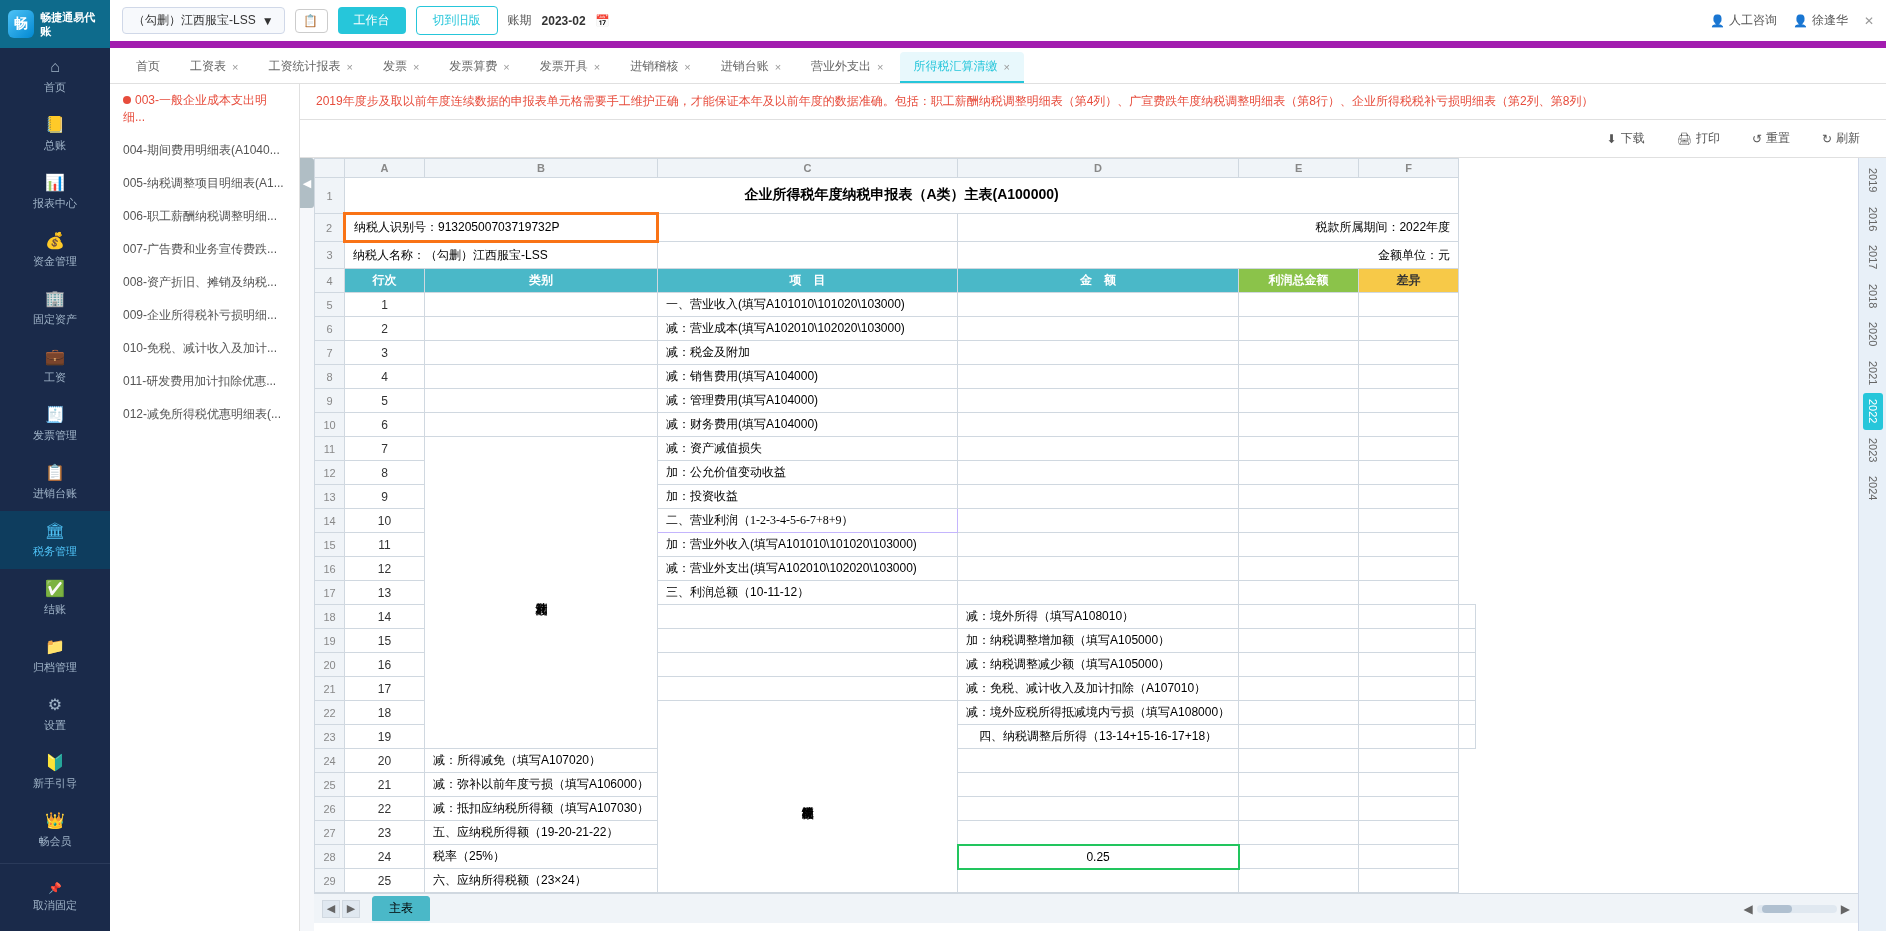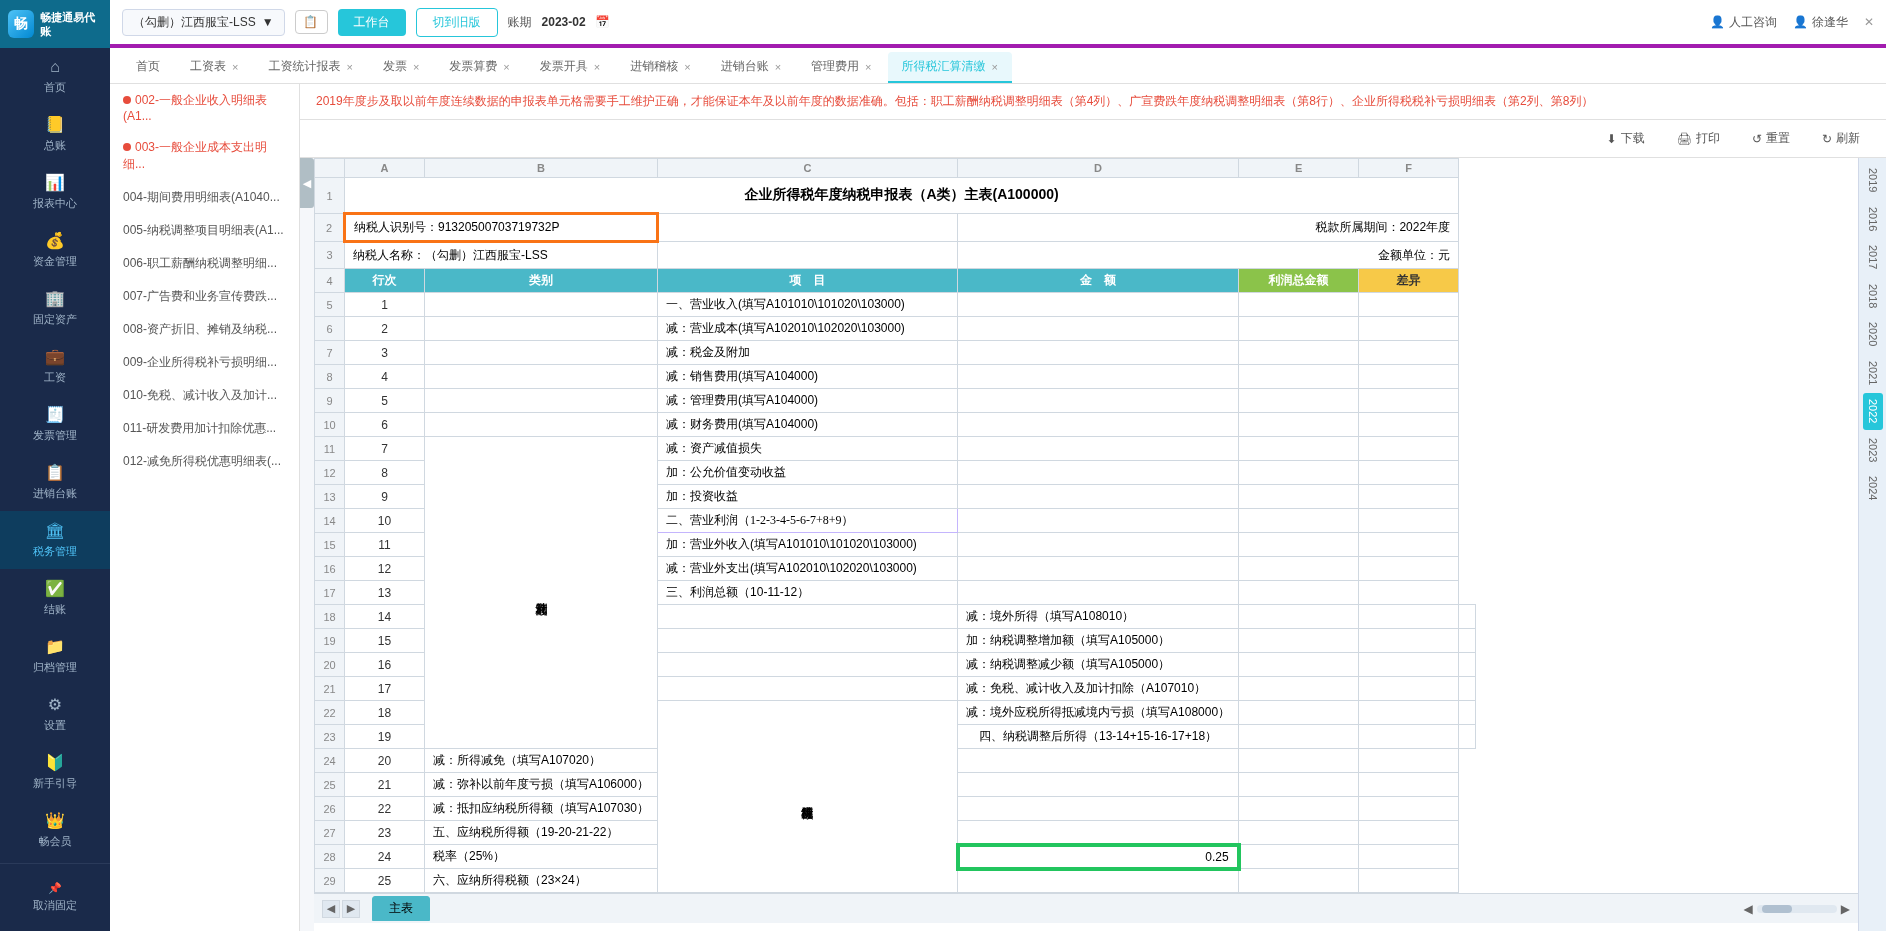"（勾删）江西服宝-LSS" .topbar { border-bottom: 4px solid #a21caf -> 7px solid #a21caf }
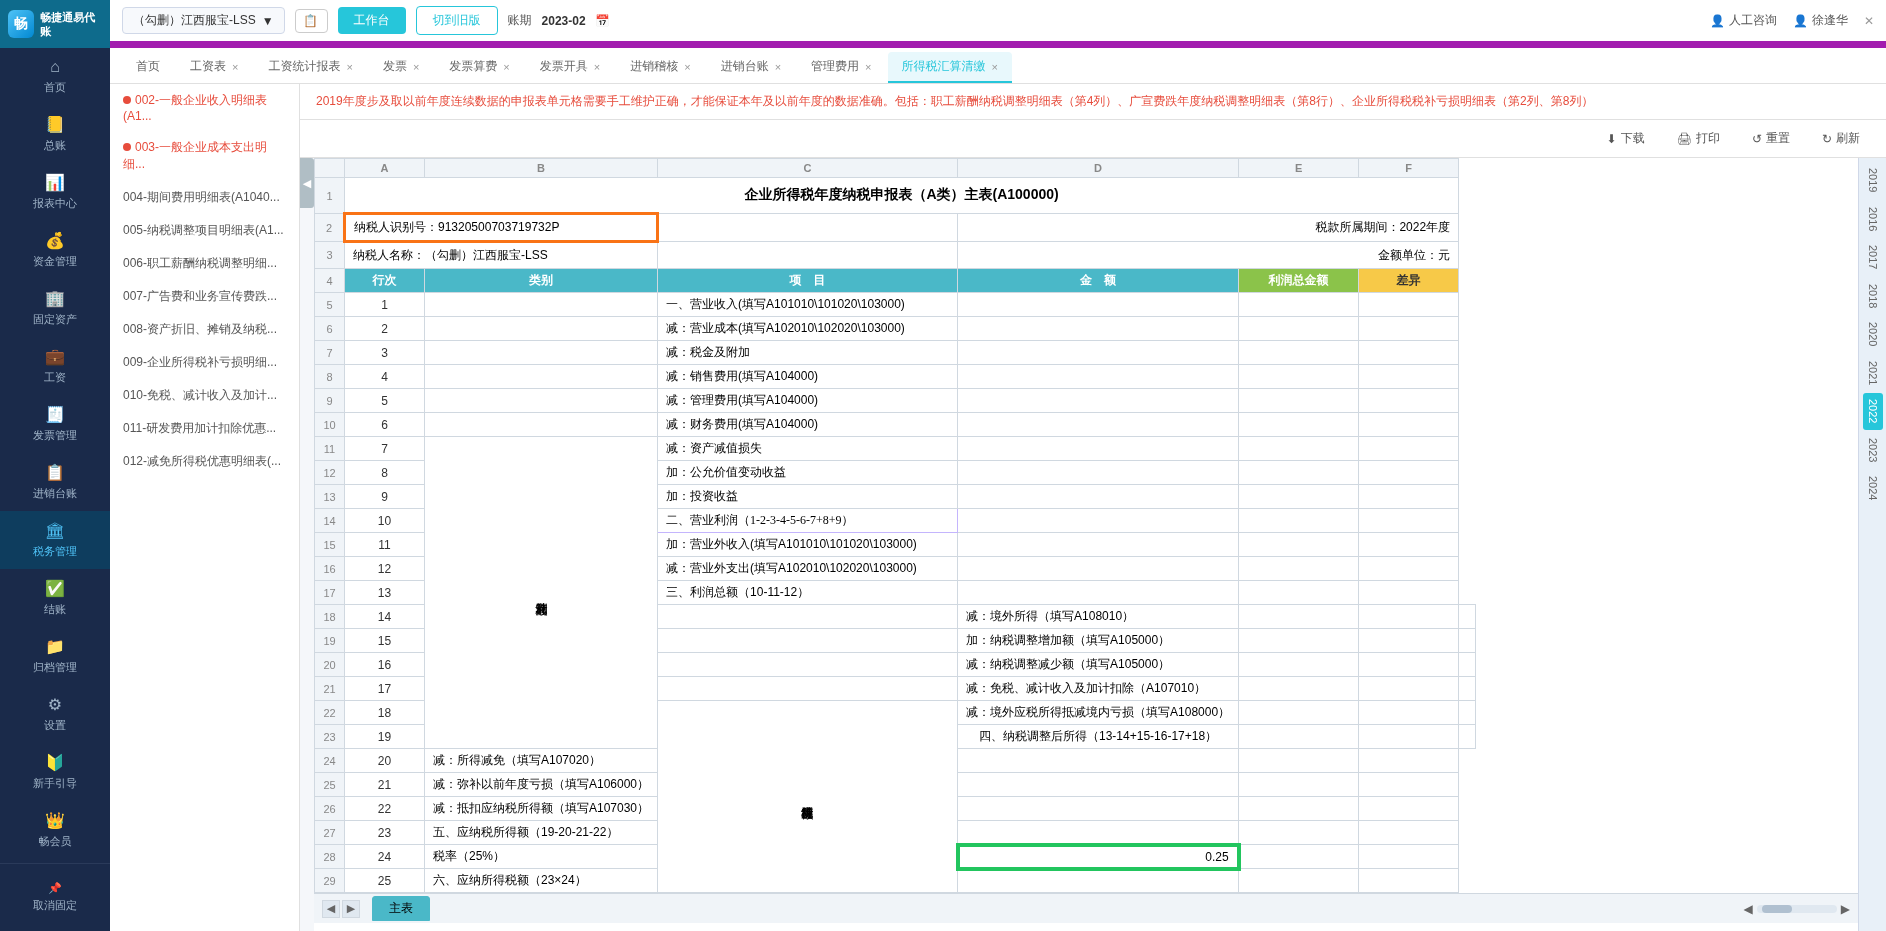"管理费用" span { text: 管理费用 -> 营业外支出 }
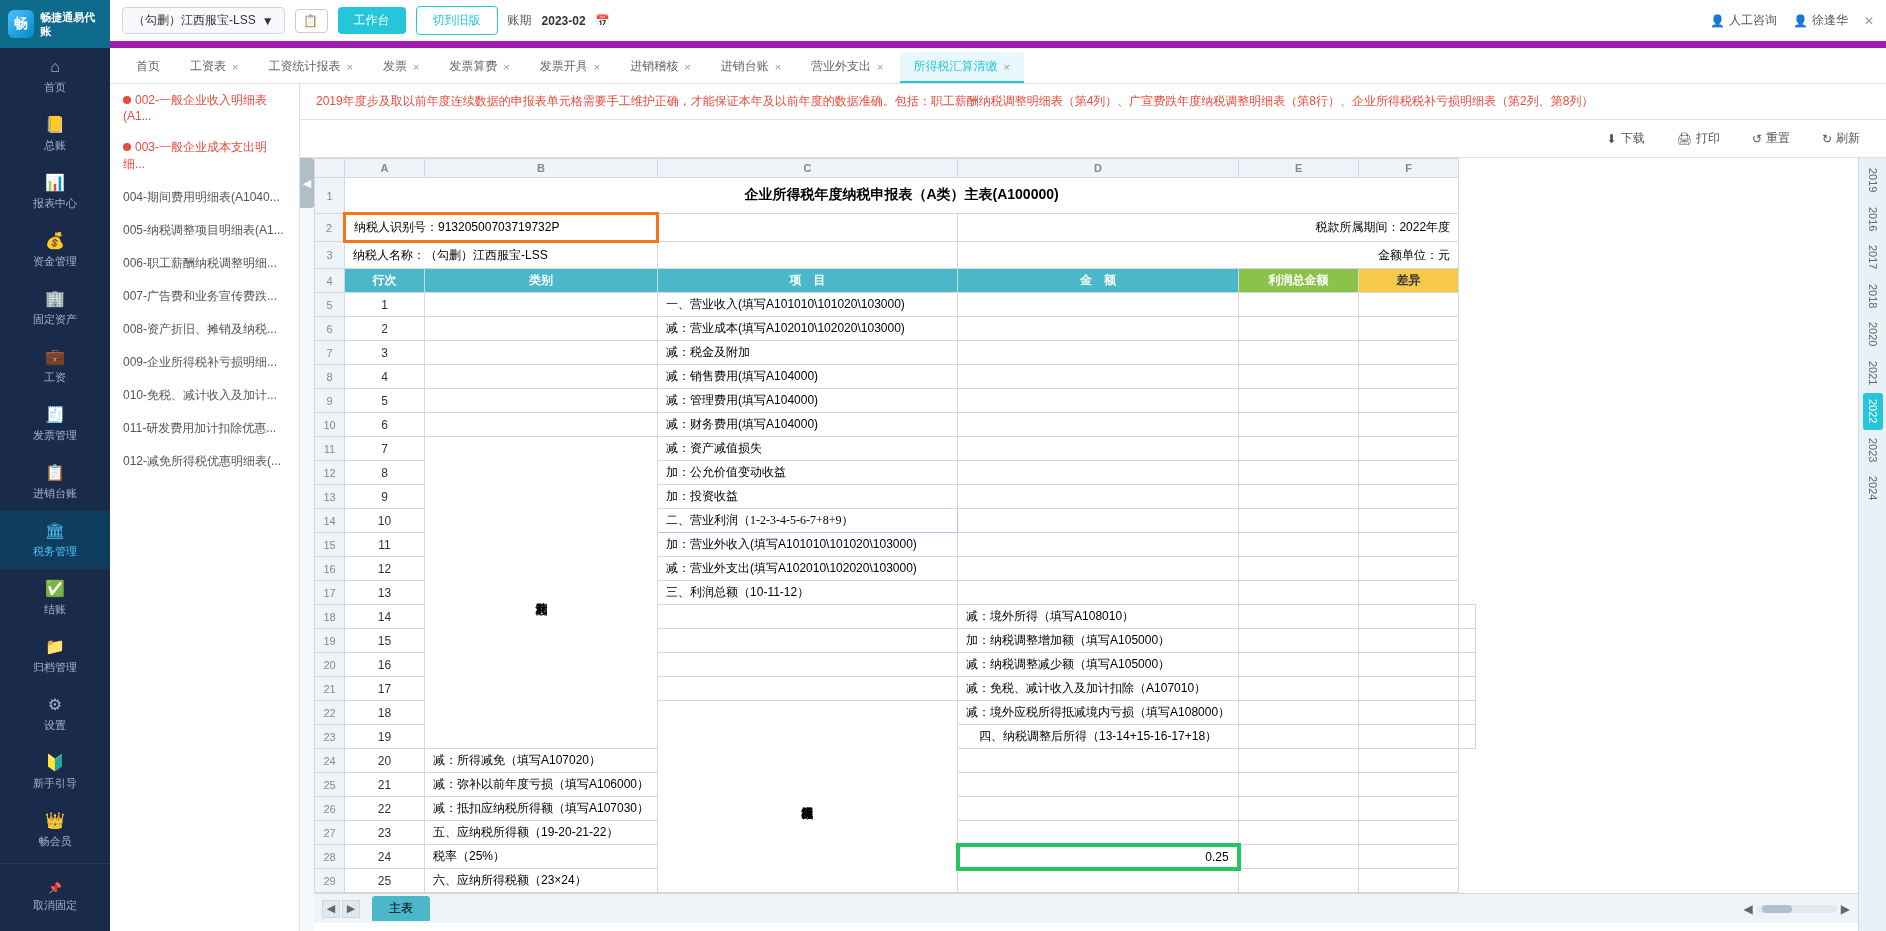"002-一般企业收入明细表(A1..." div.left-panel-item { html: <div><span></span><span>002-一般企业收入明细表(A1...</span></div> -> none }
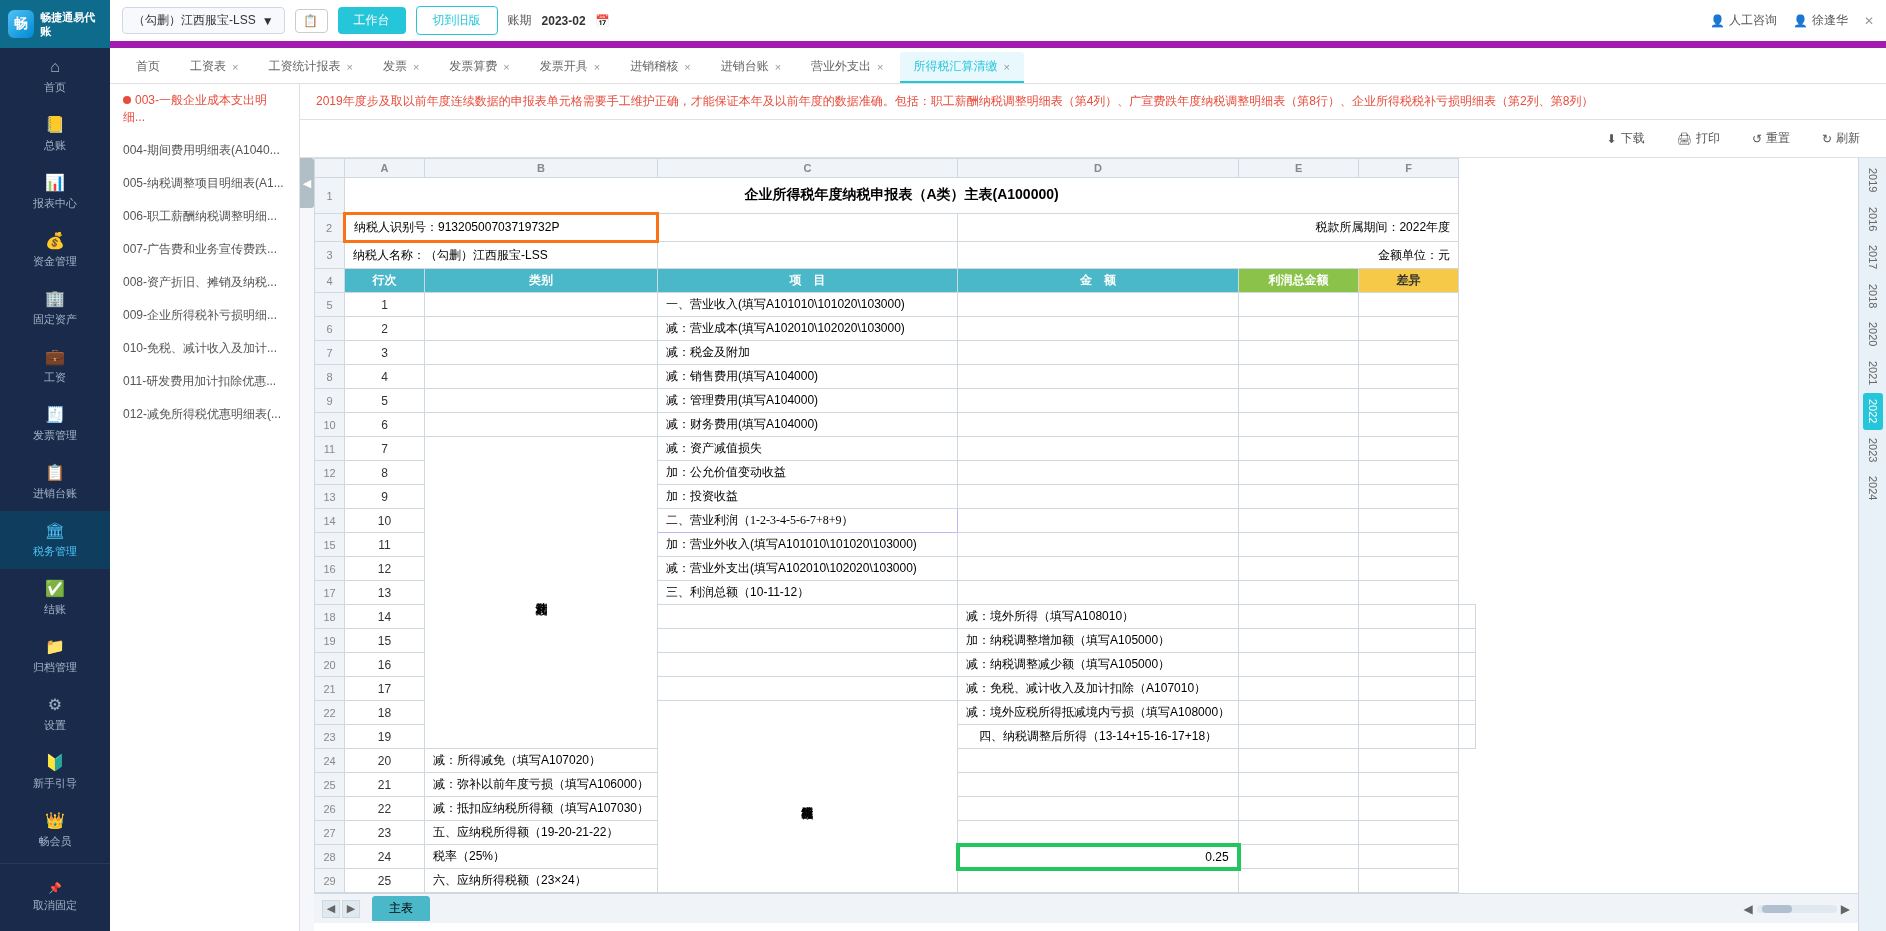"0.25" td.amount-cell { border: 4px solid #22c55e -> 2px solid #22c55e; text-align: right -> center }
